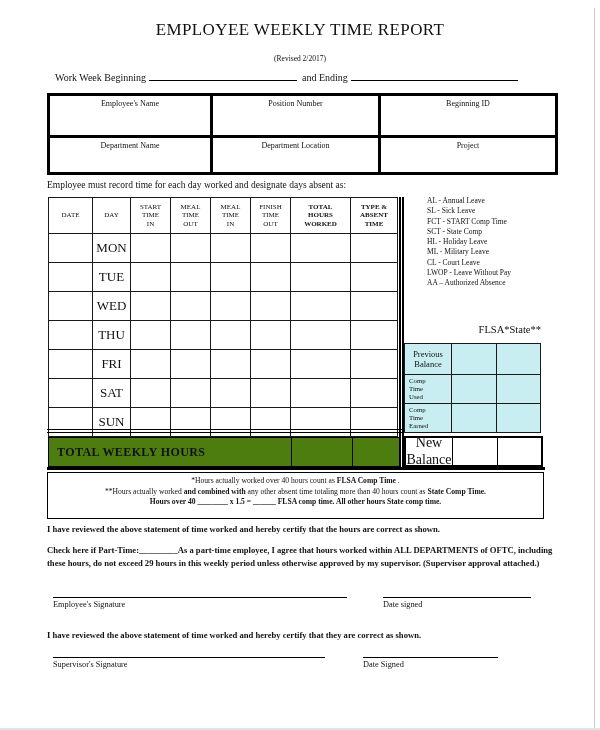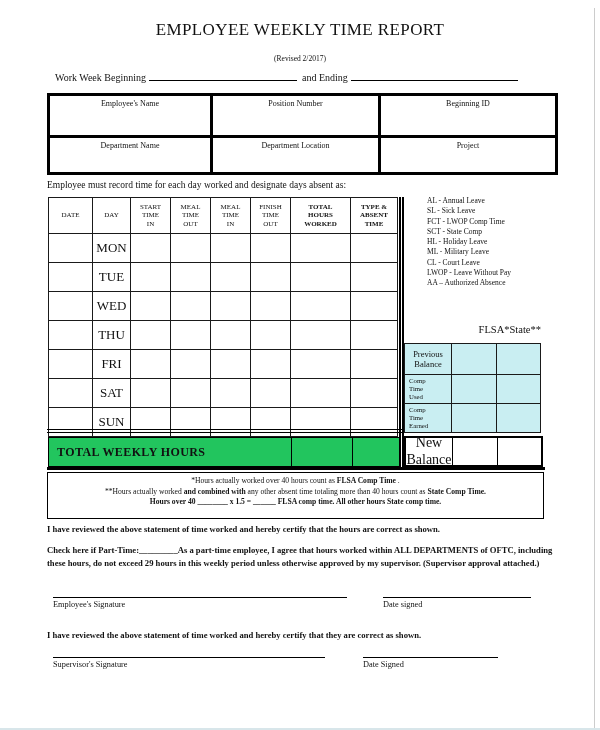"FCT - LWOP Comp Time" div { text: LWOP -> START }
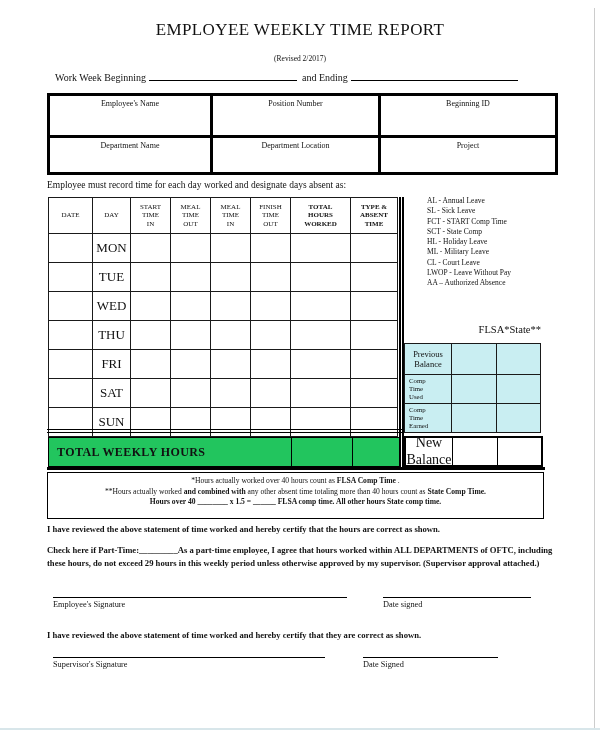"TOTAL WEEKLY HOURS" .grey { background: #22c55e -> #4d7c0f }
